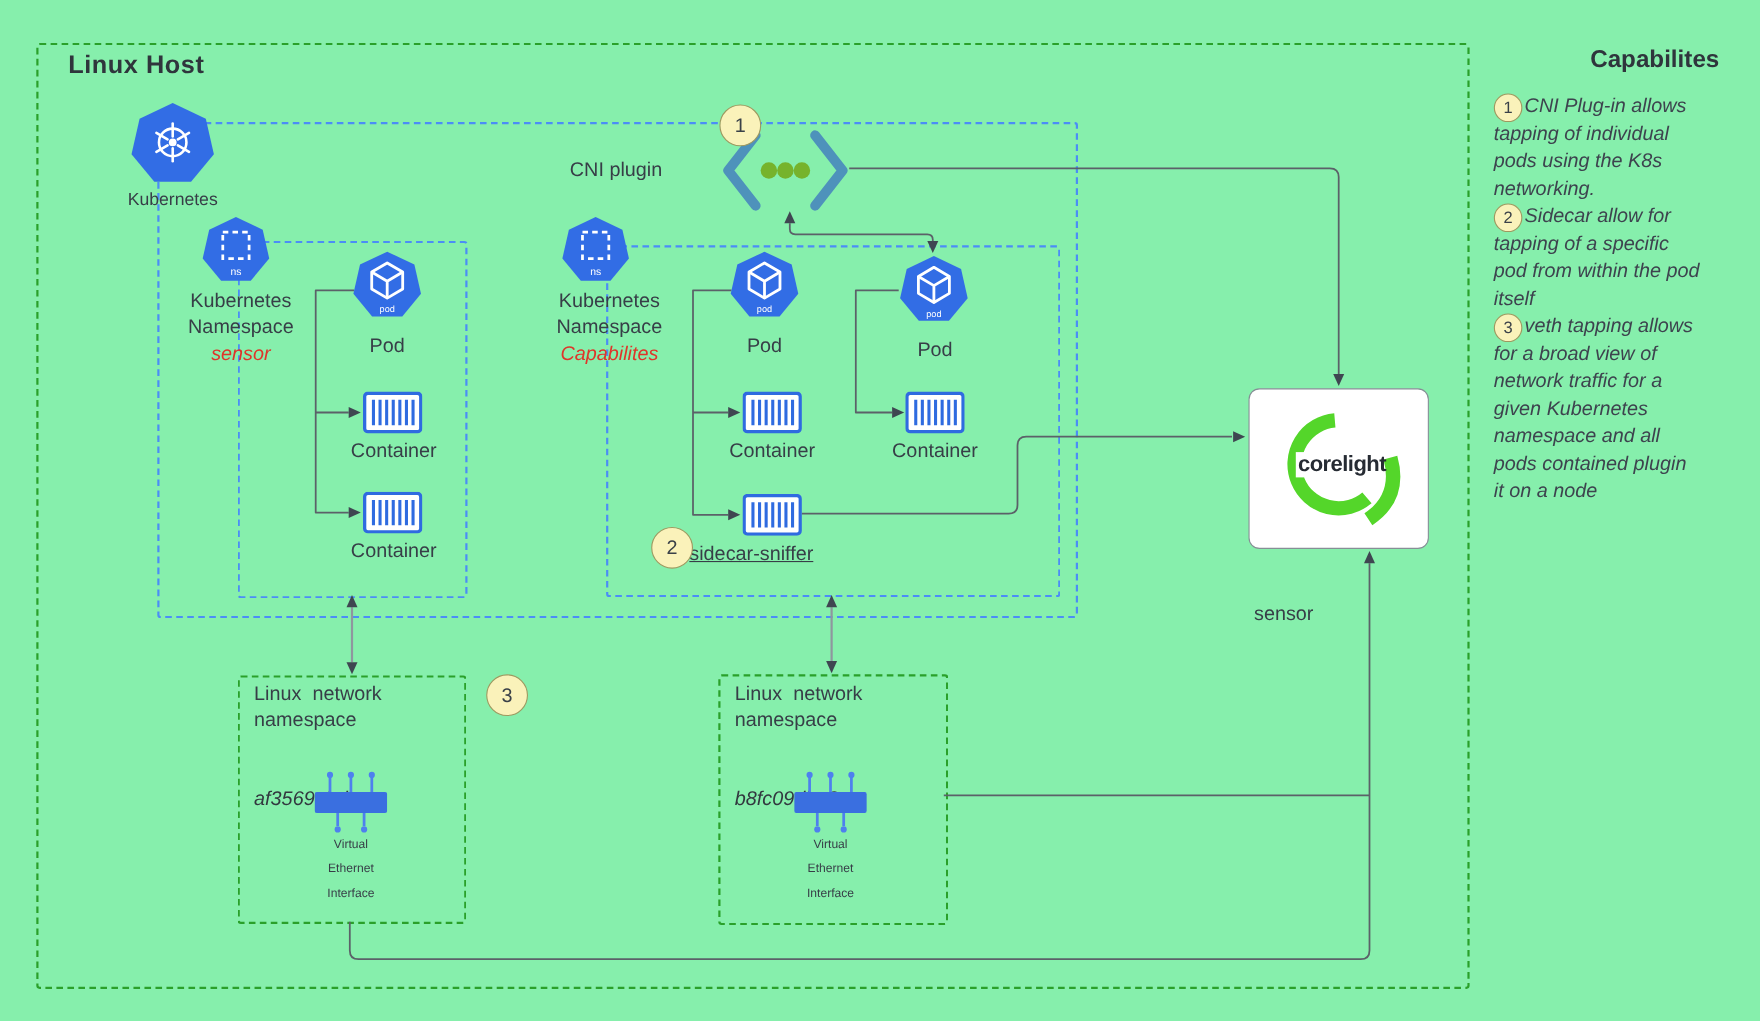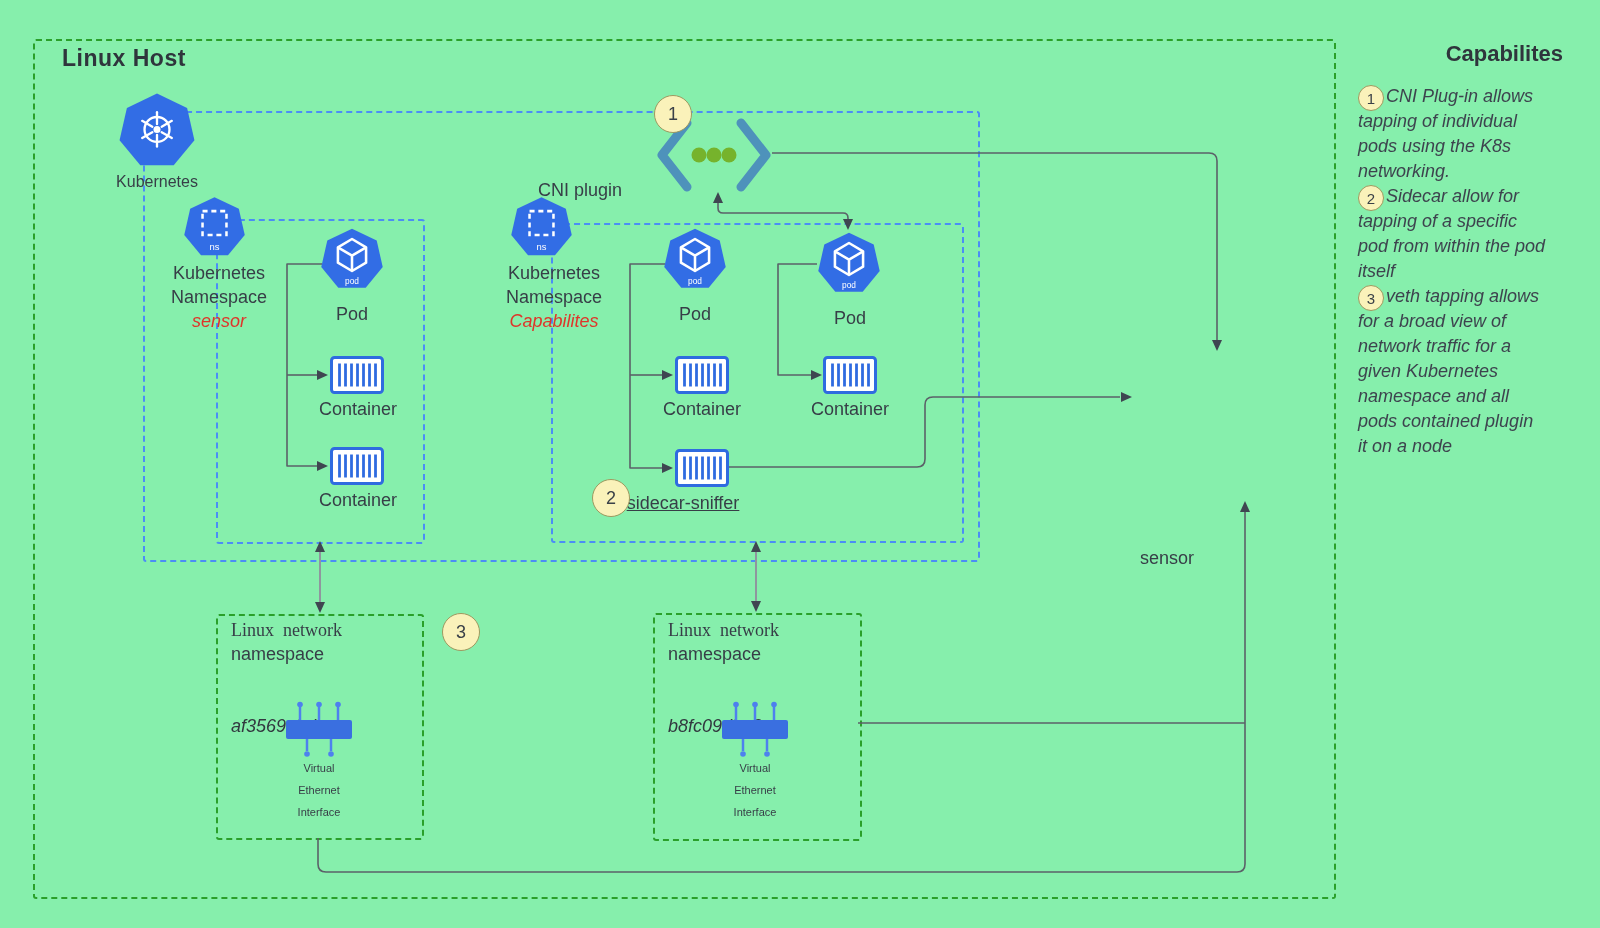"CNI plugin" .right { margin-top: 36px -> none; text-align: center -> left }
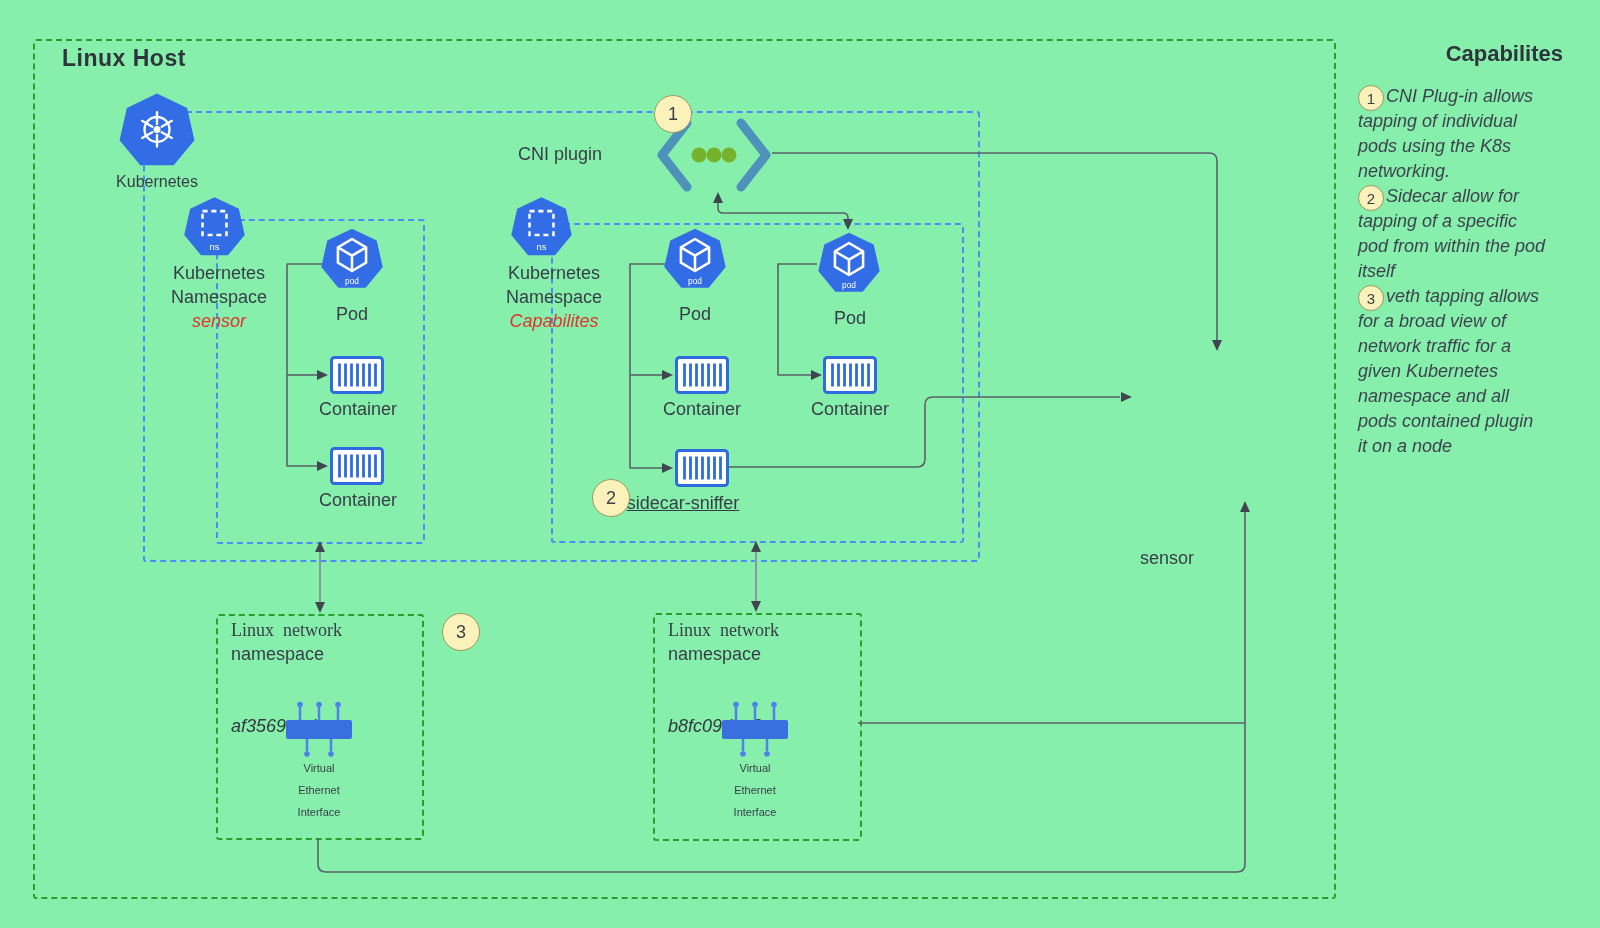"corelight" div.sensor-box { html: none -> <div> <svg> <path></path> <path></path> <rect></rect> <text>corelight</text> </svg> </div> }
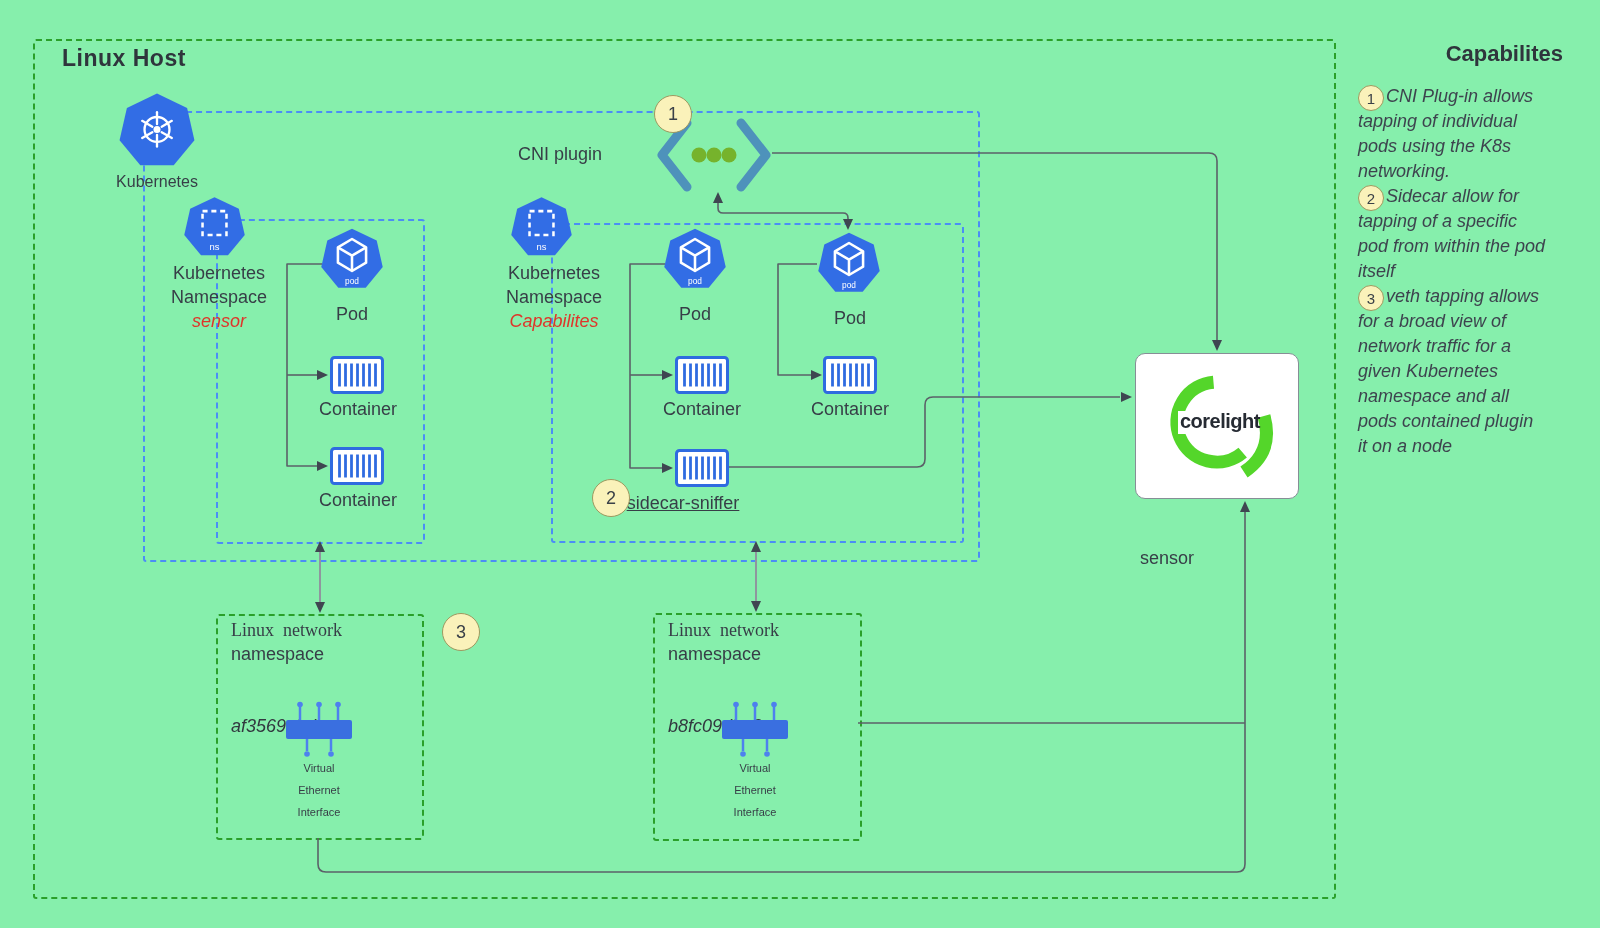"Linux network" .netns-line { font-family: Liberation Serif, serif -> none }
